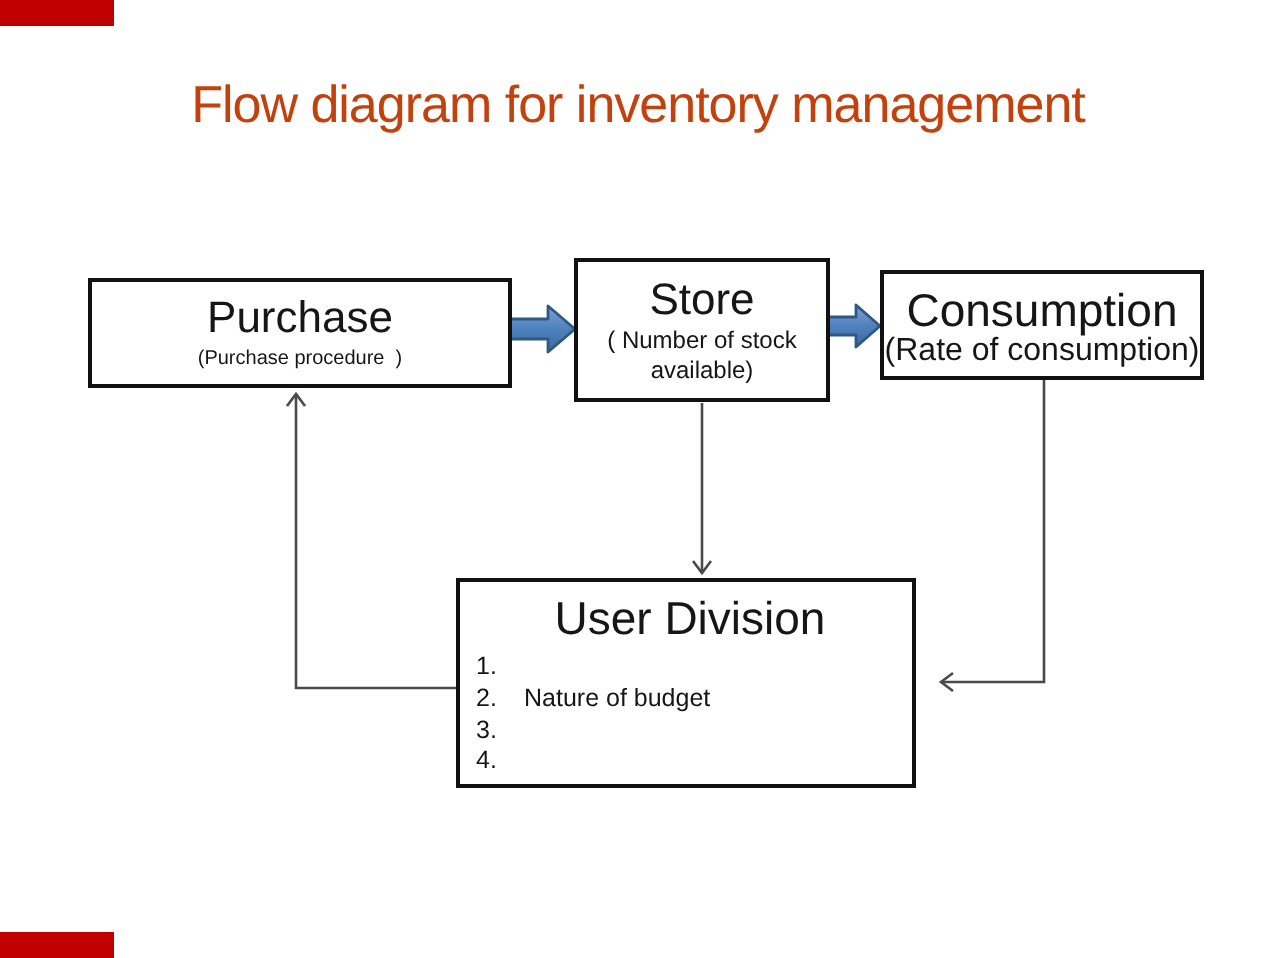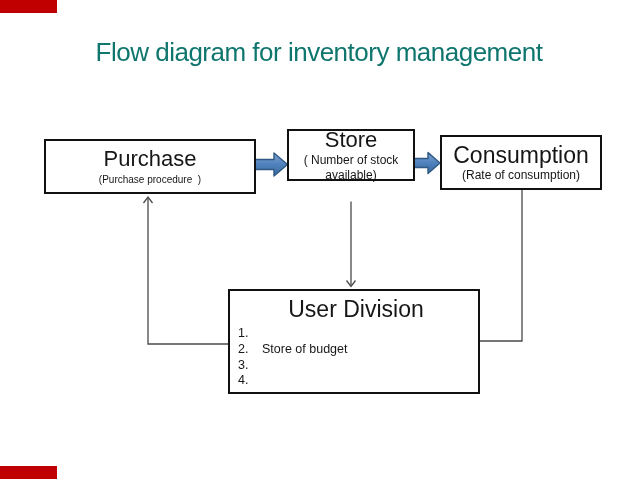"Flow diagram for inventory management" .slide-title { color: #0f766e -> #c2410c }
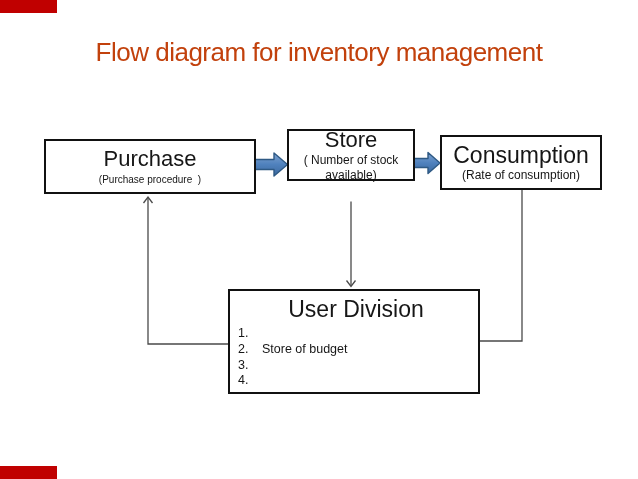"Store" #node-store { height: 52px -> 72px }
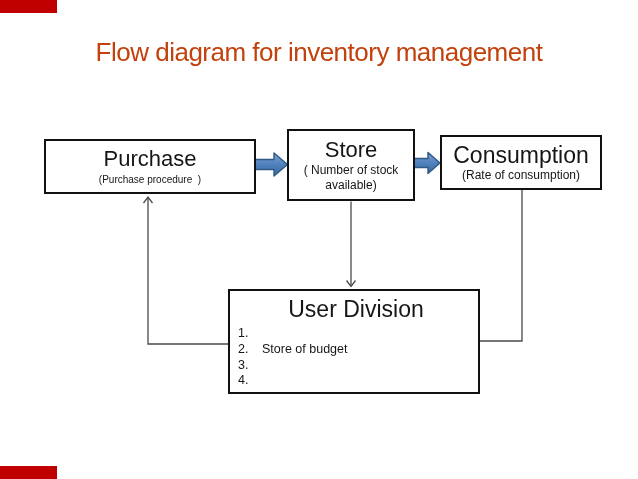"(Rate of consumption)" #node-consumption .node-sub { font-size: 12px -> 16px }
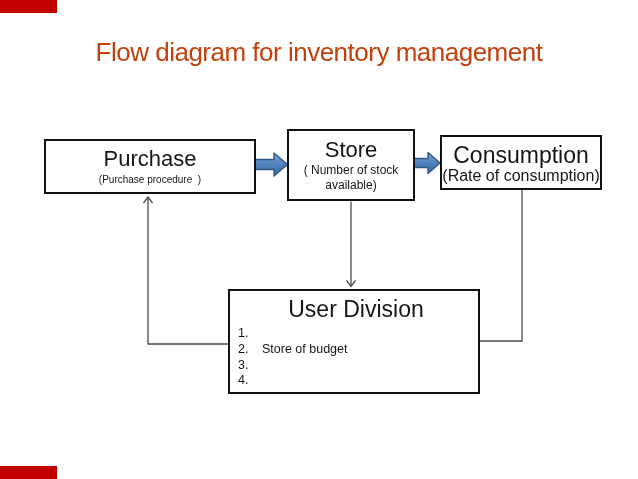"User Division" #node-userdiv { width: 252px -> 230px }
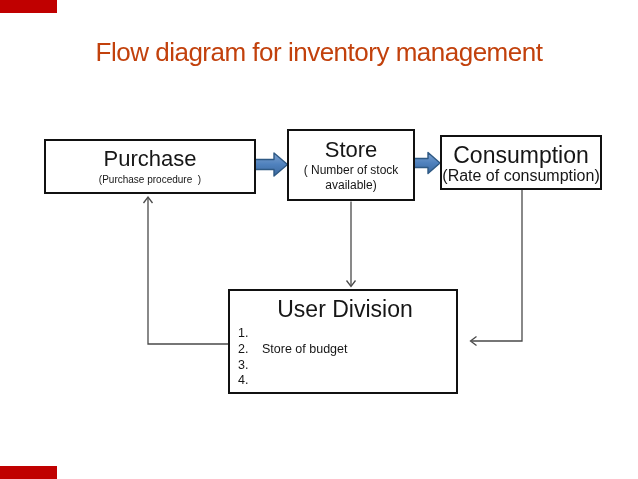"Store of budget" span.ud-text { text: Store -> Nature }
